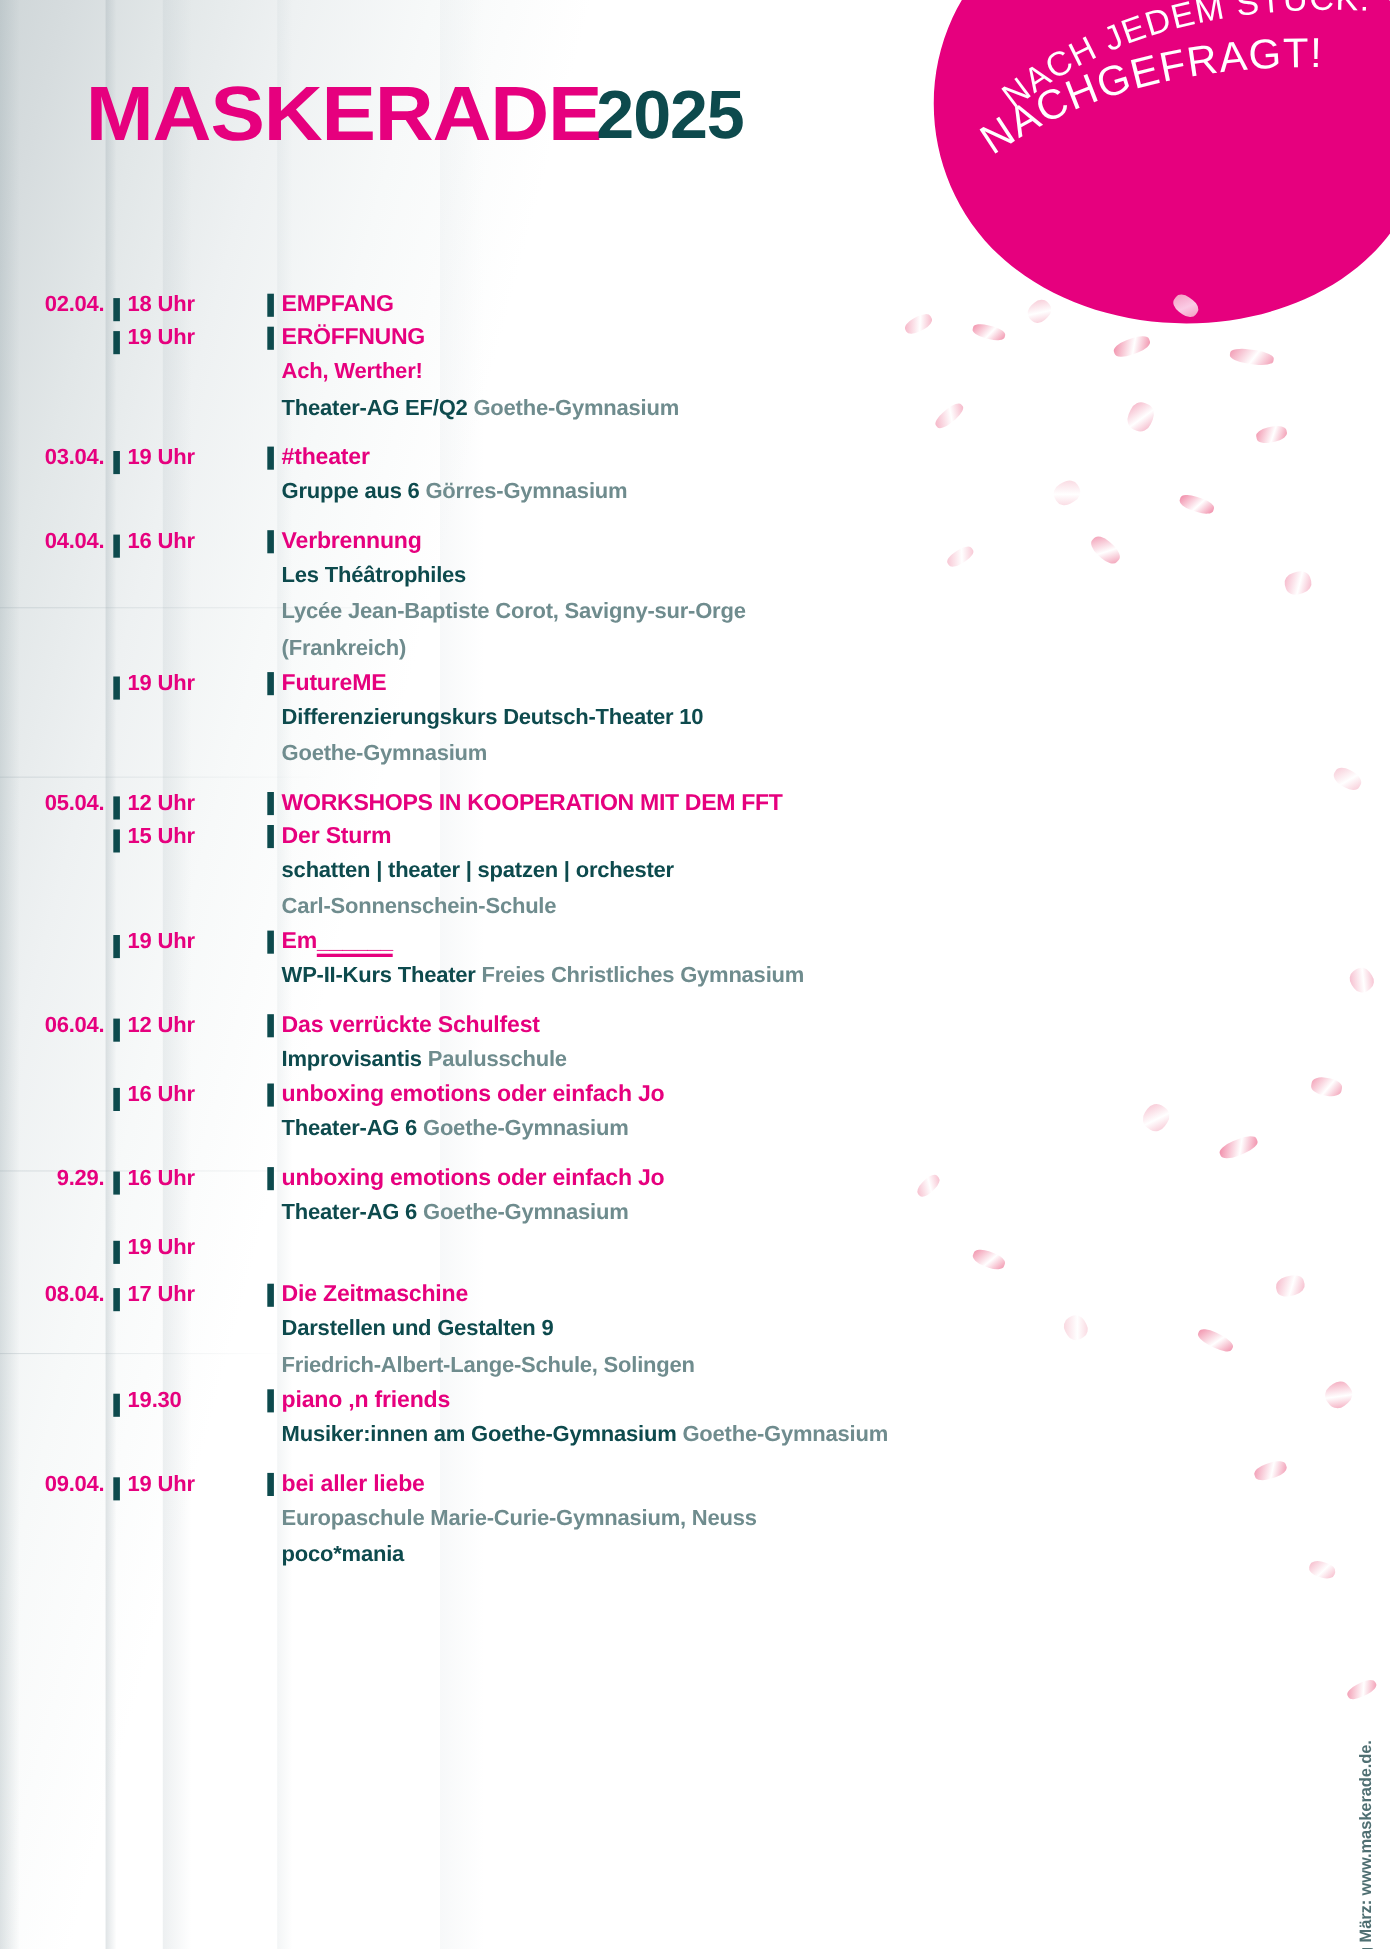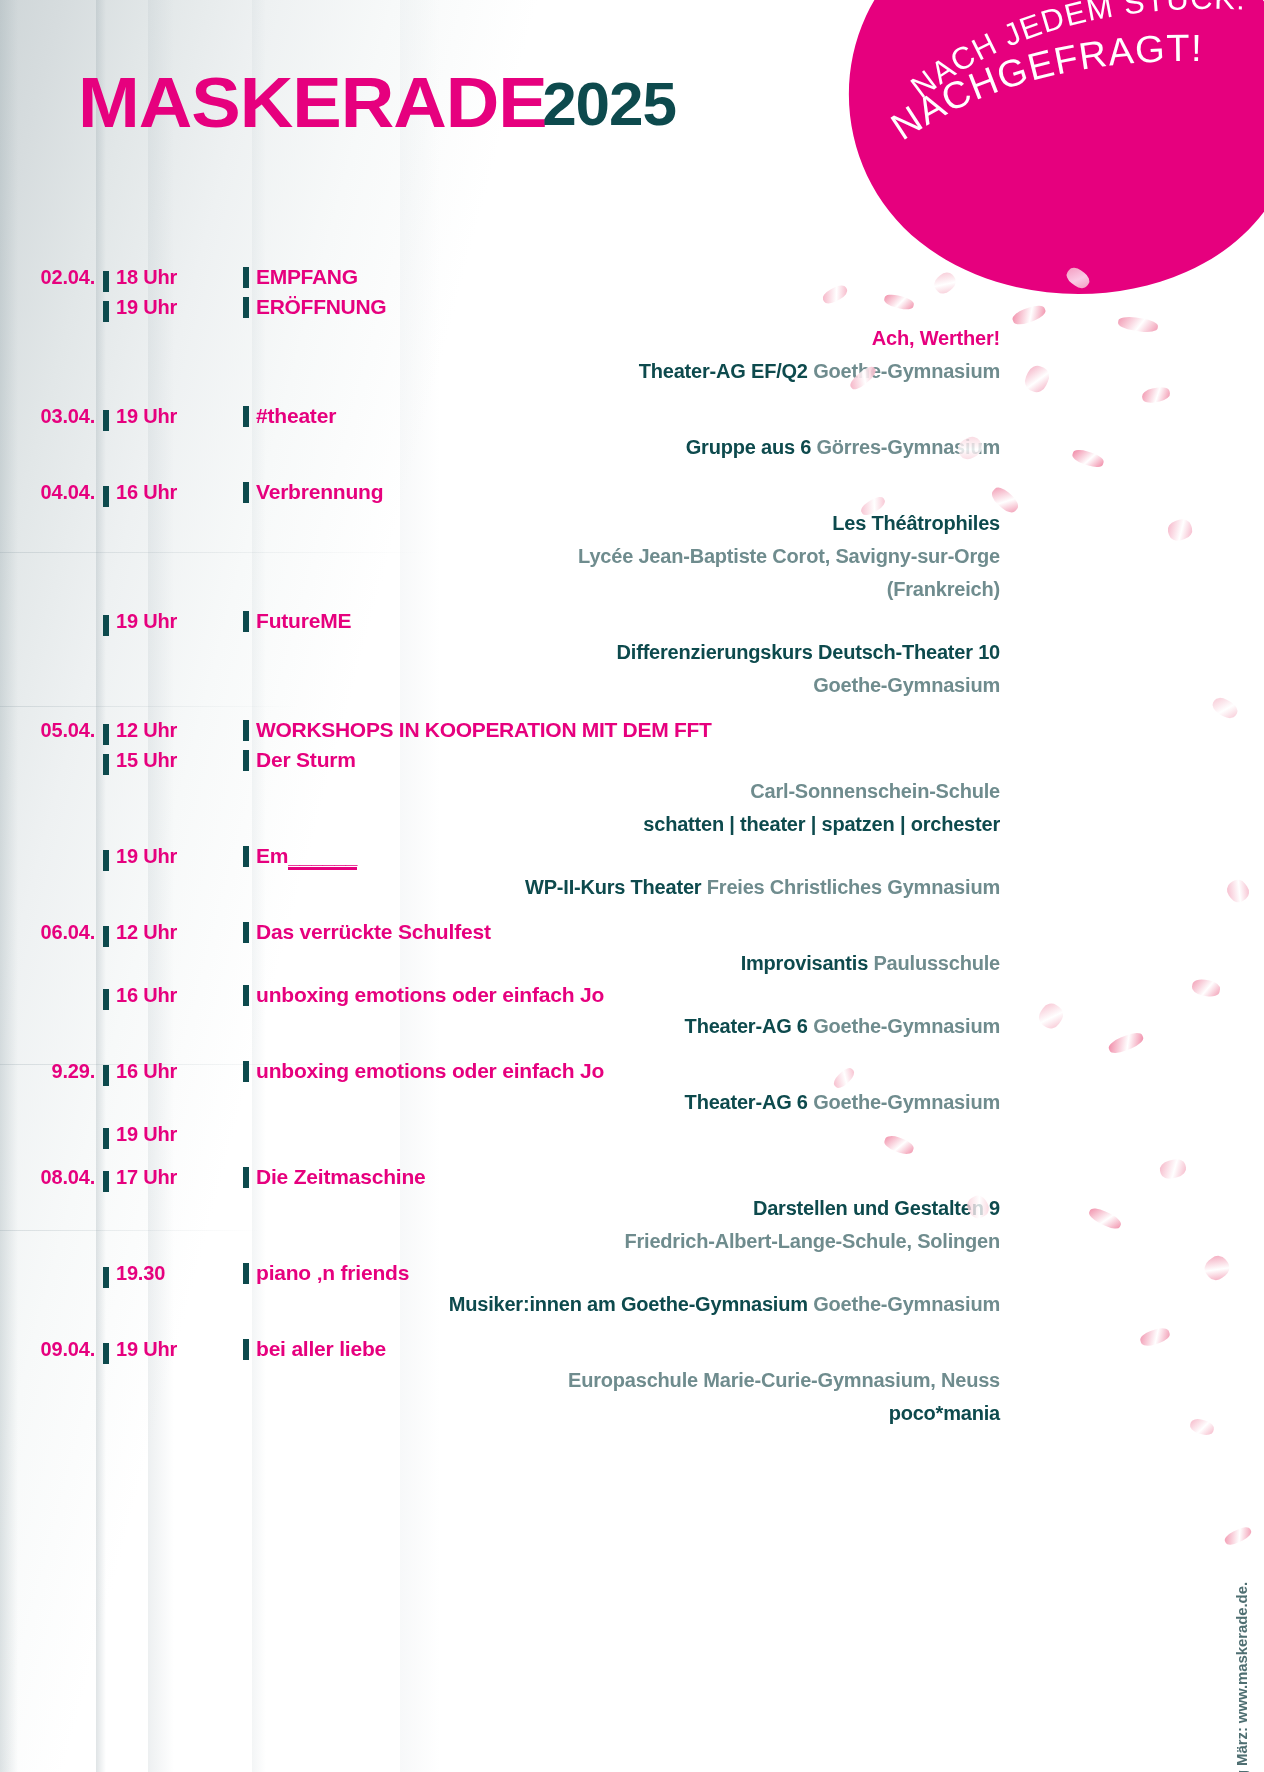"Ach, Werther!" .ev-line { text-align: right -> none }
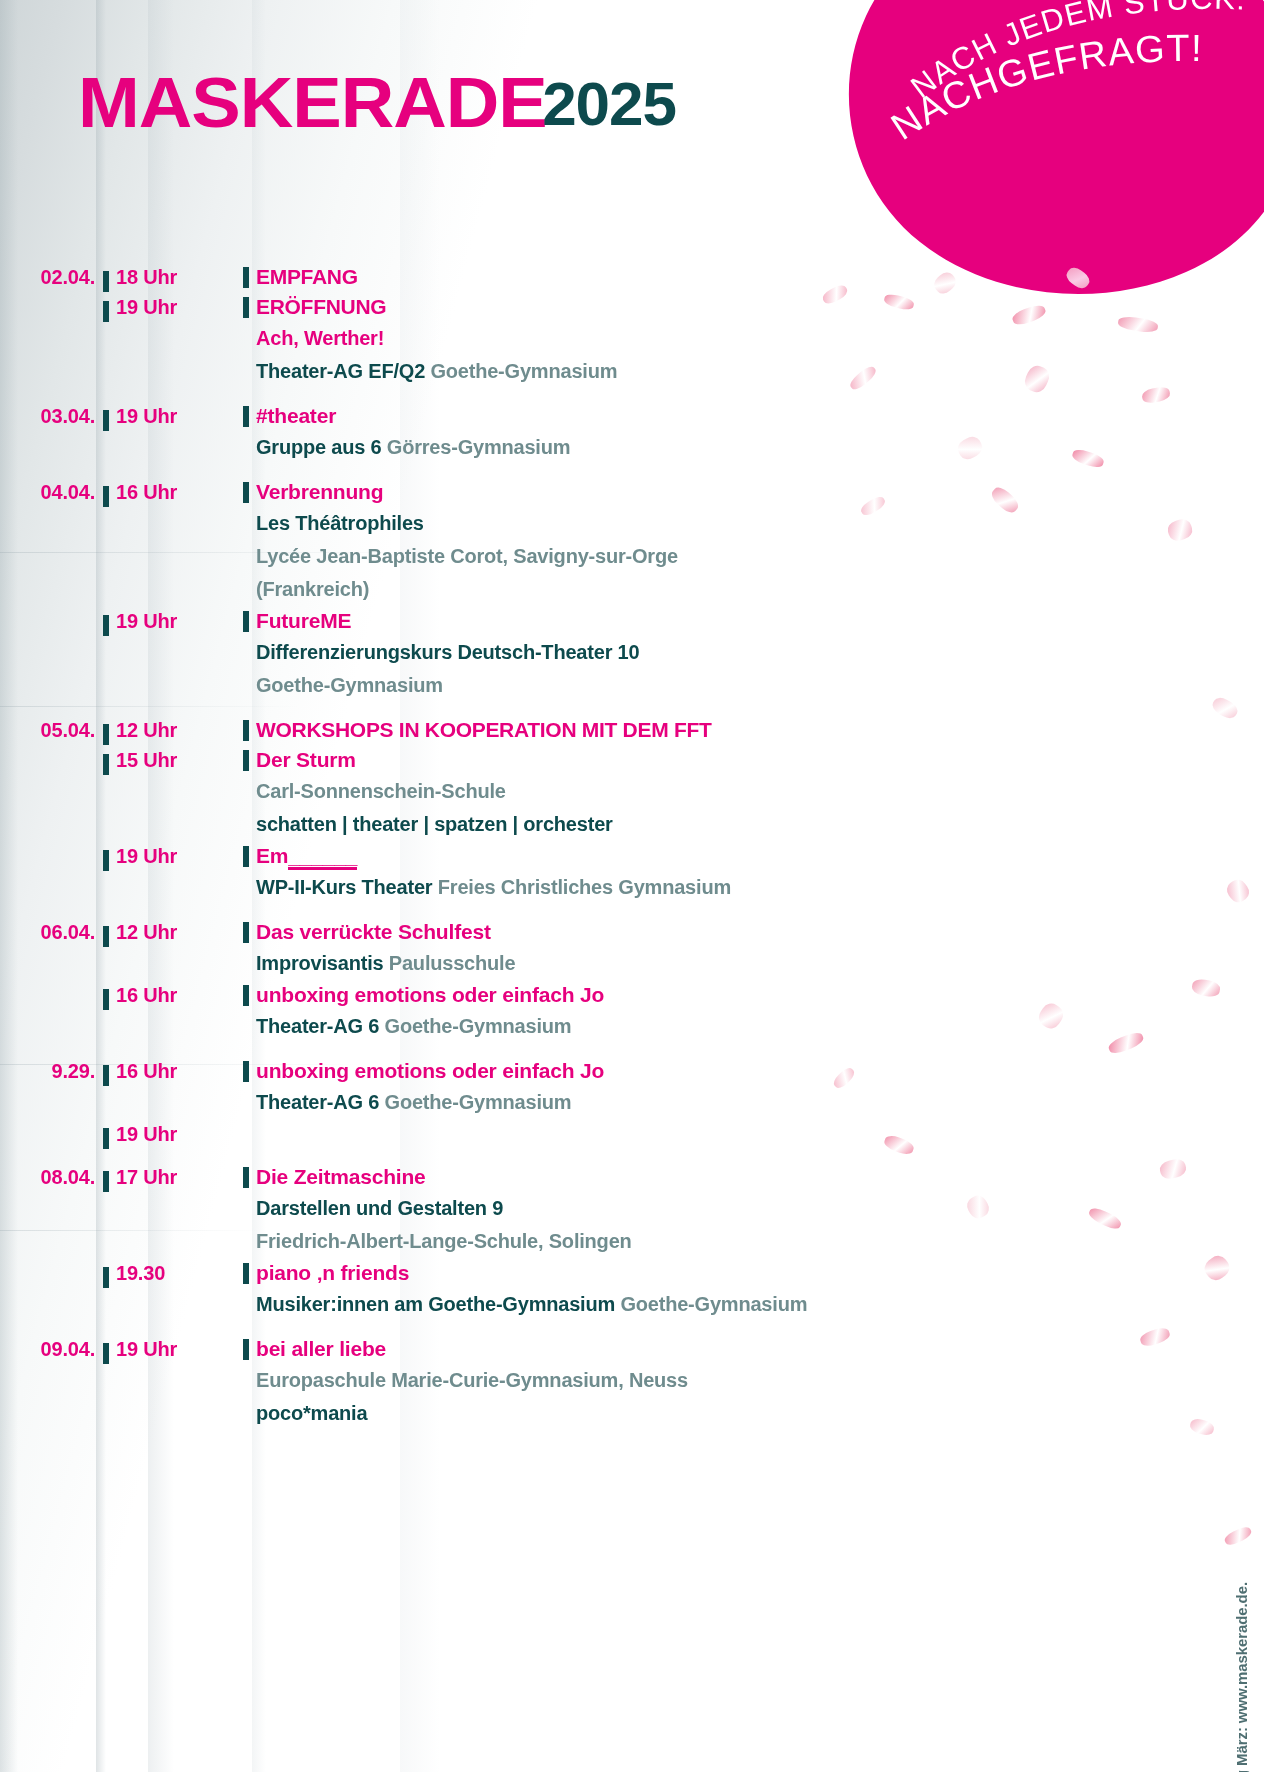"Carl-Sonnenschein-Schule" div.ev-line { order: before "schatten | theater | spatzen" -> after "schatten | theater | spatzen" }
